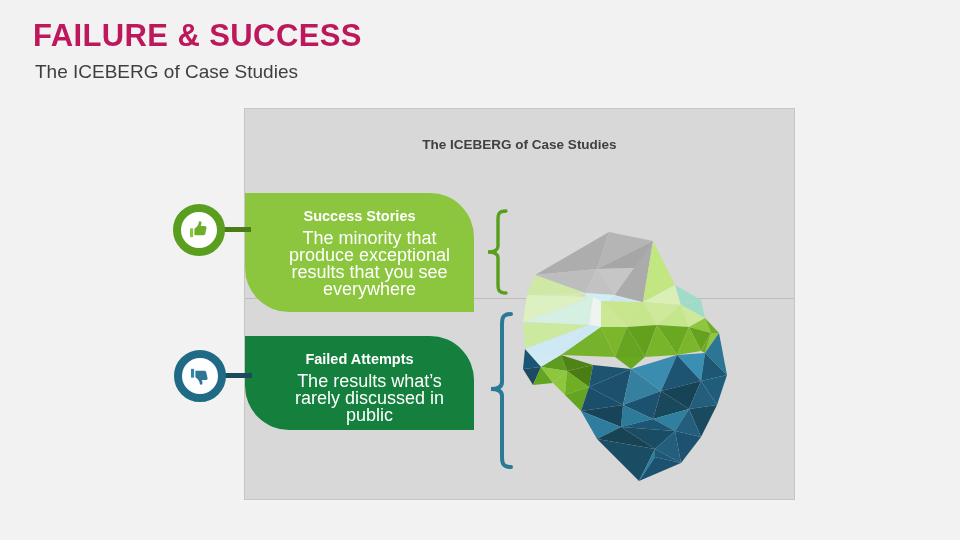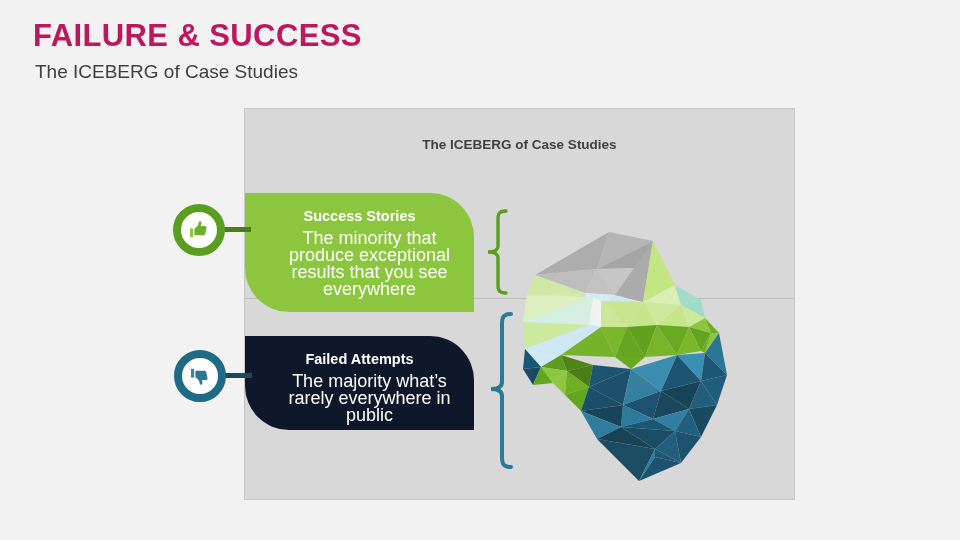"Failed Attempts" #callout-failed { background: #0f172a -> #15803d }
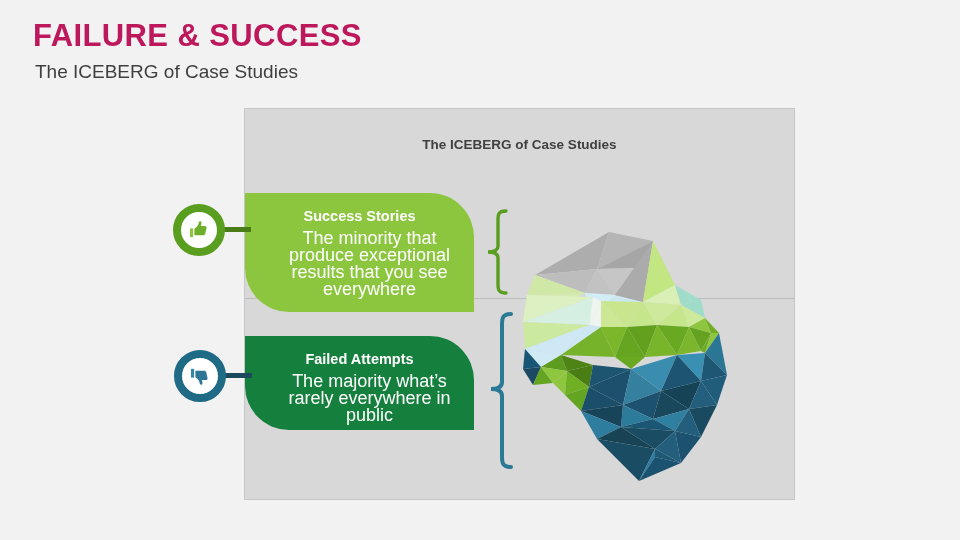"The majority what’s rarely everywhere" div.callout-body { text: majority what’s rarely everywhere -> results what’s rarely discussed }
